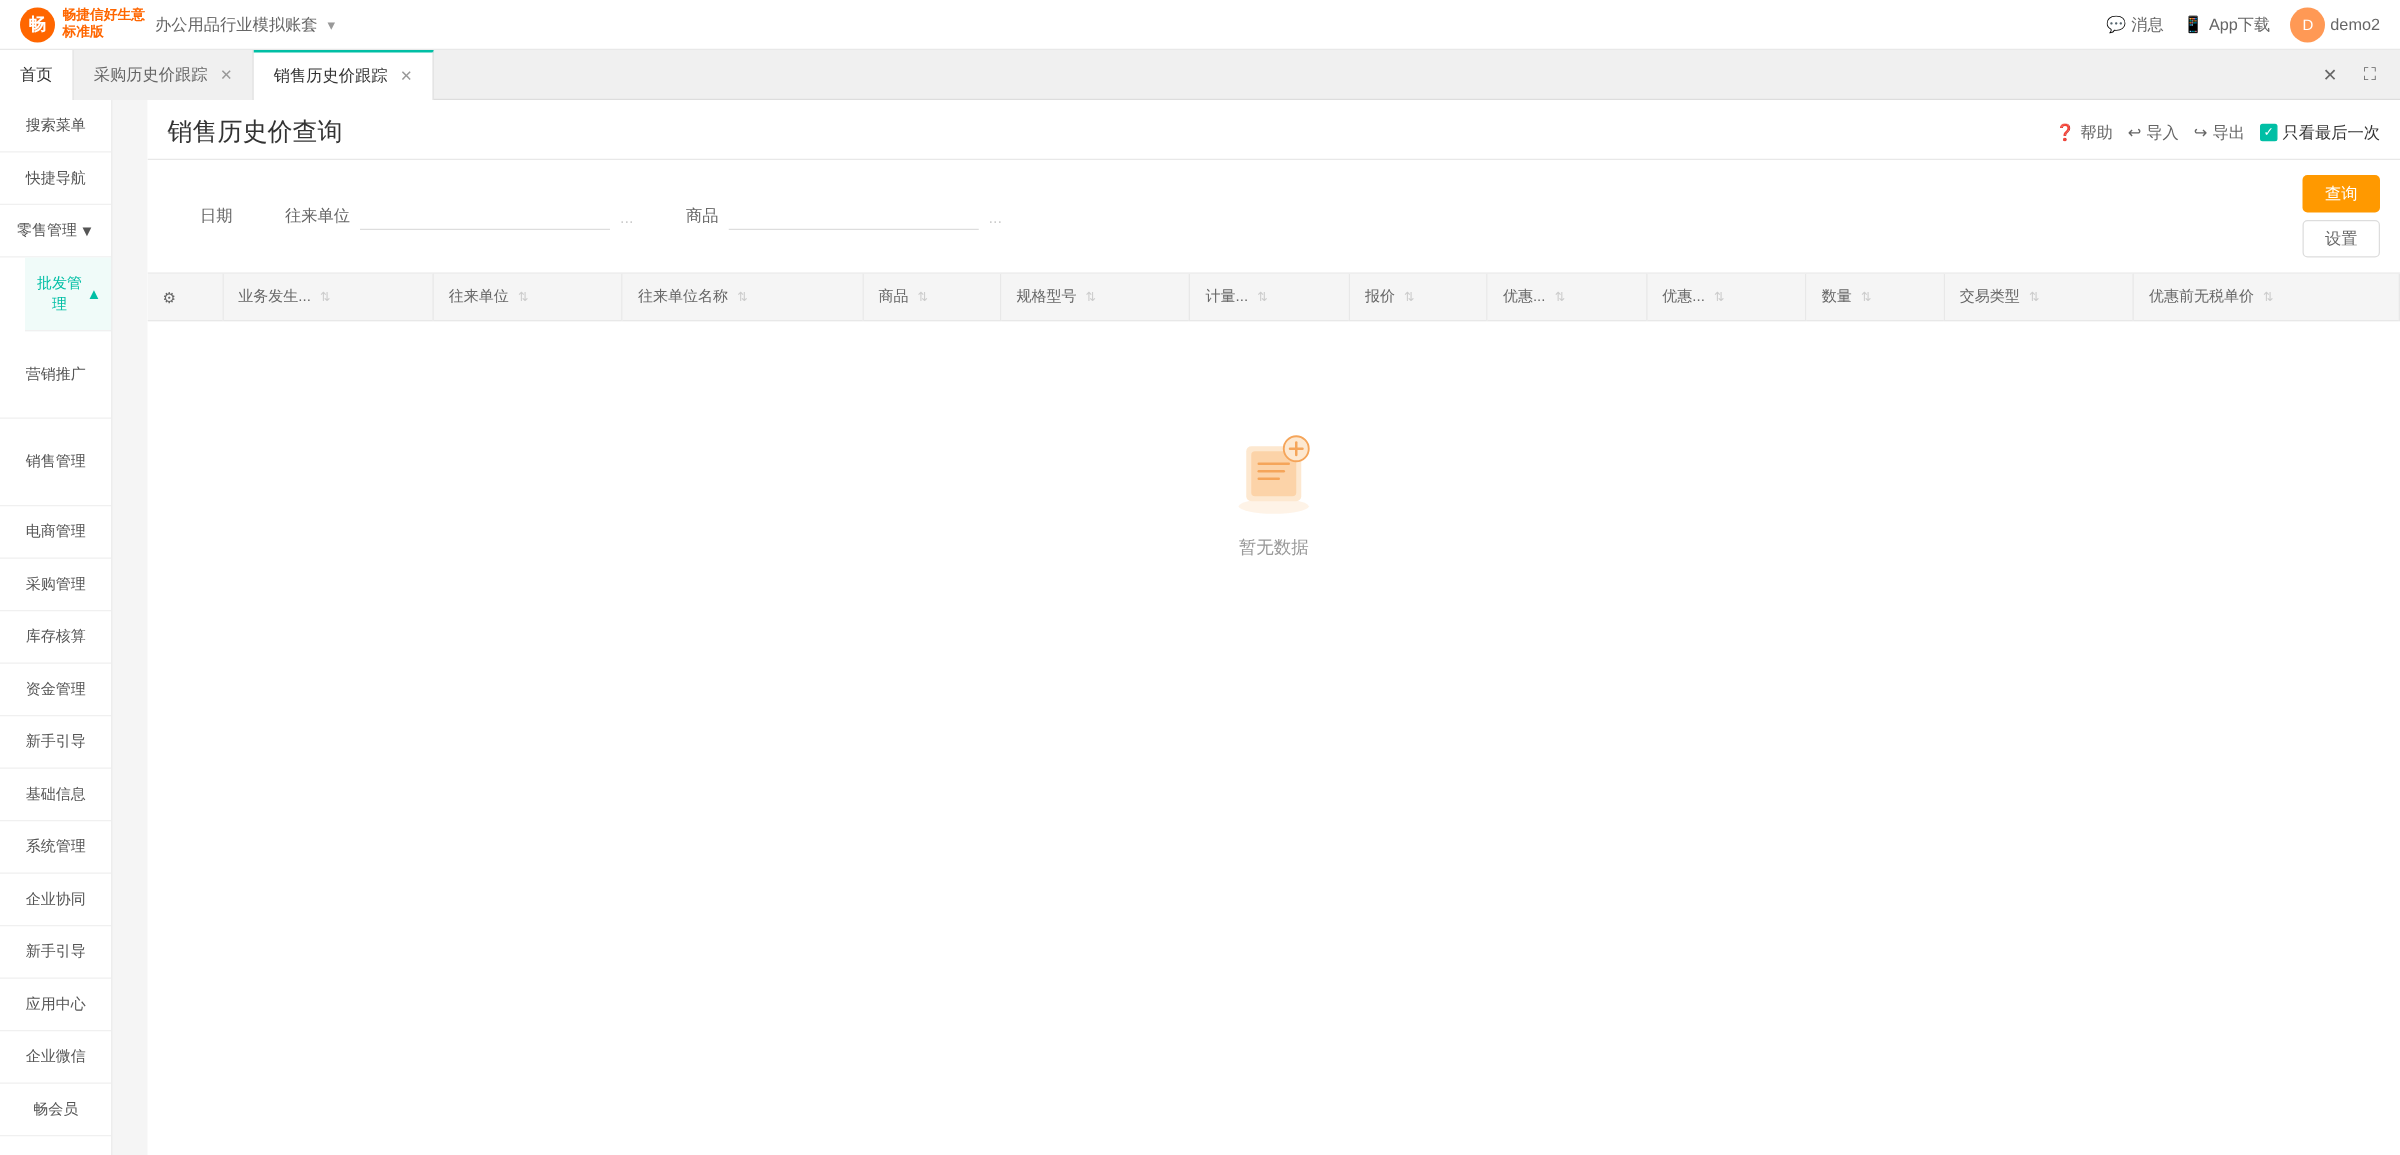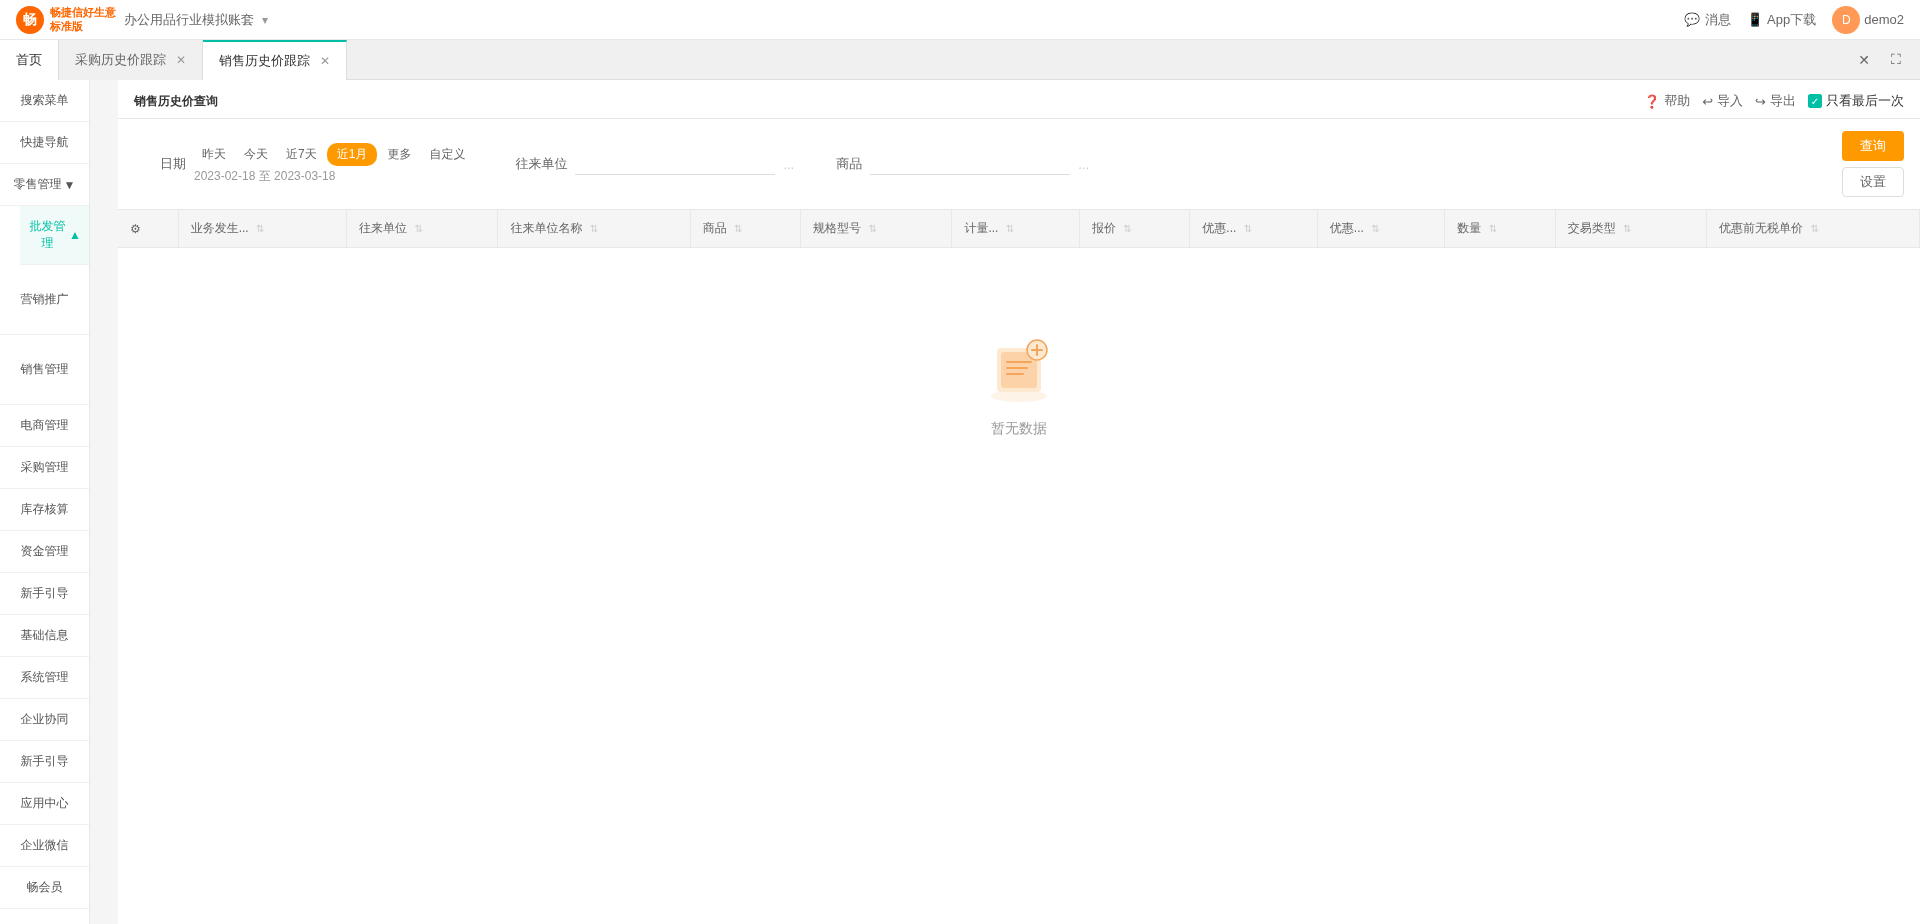"销售历史价查询" .page-title { font-size: 12px -> 20px; font-weight: bold -> normal }
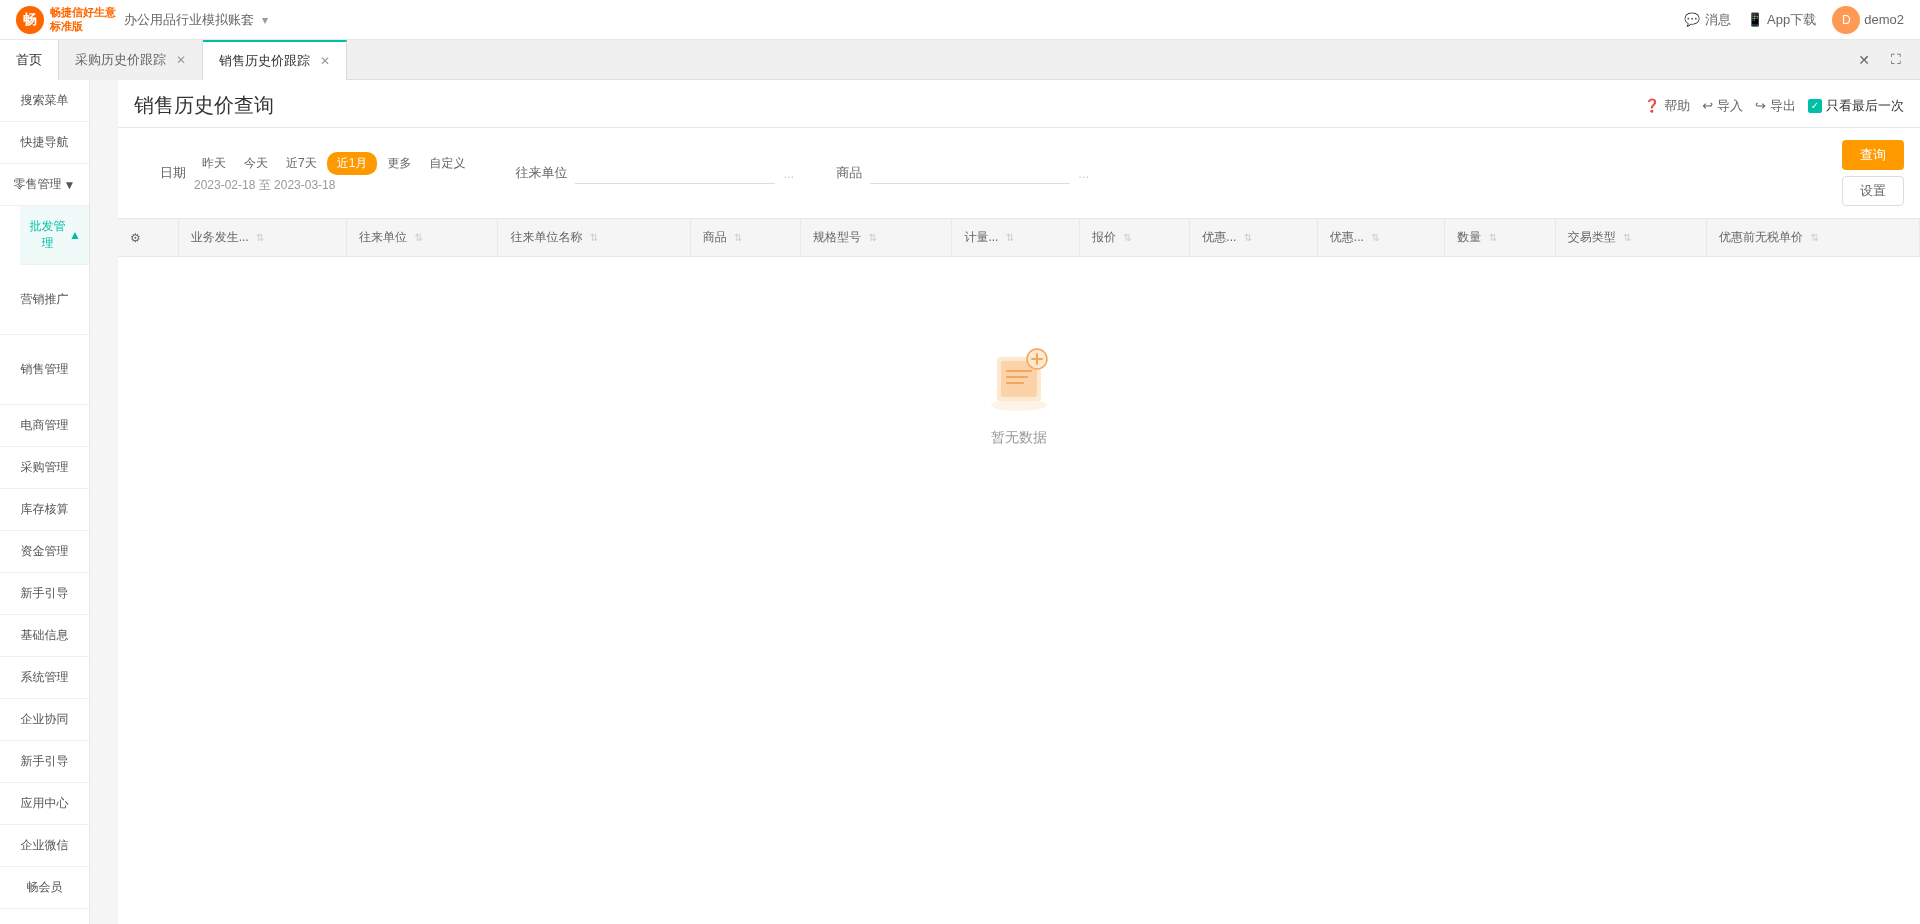"昨天" div { html: <div> <div> <span>昨天</span> <span>今天</span> <span>近7天</span> <span>近1月</span> <span>更多</span> <span>自定义</span> </div> <div>2023-02-18 至 2023-03-18</div> </div> -> none }
